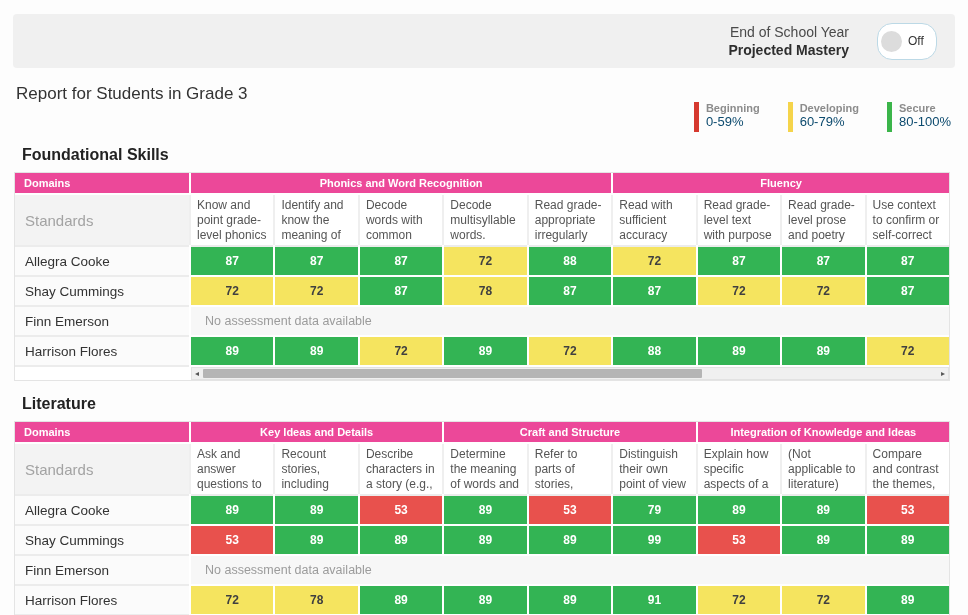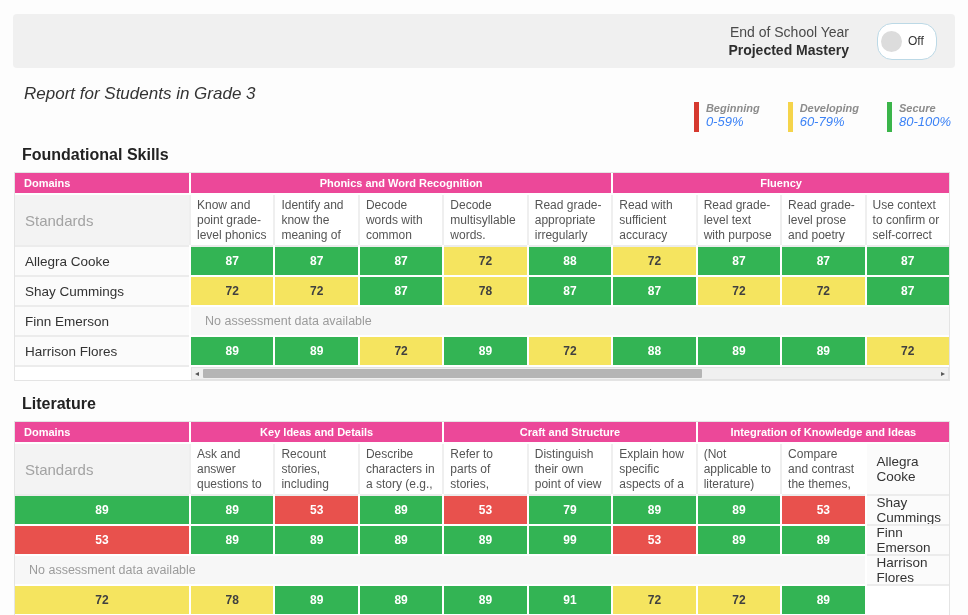"Report for Students in Grade" .title-row { font-style: italic -> none; padding: 16px 17px 0 24px -> 16px 17px 0 16px }
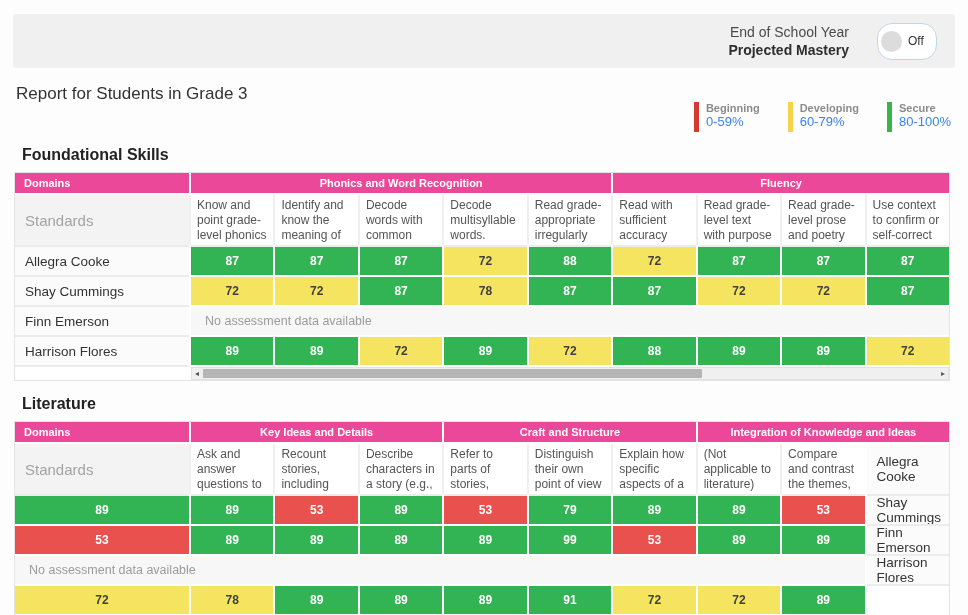"0-59%" .legend-range { color: #3b82f6 -> #0c4a6e }
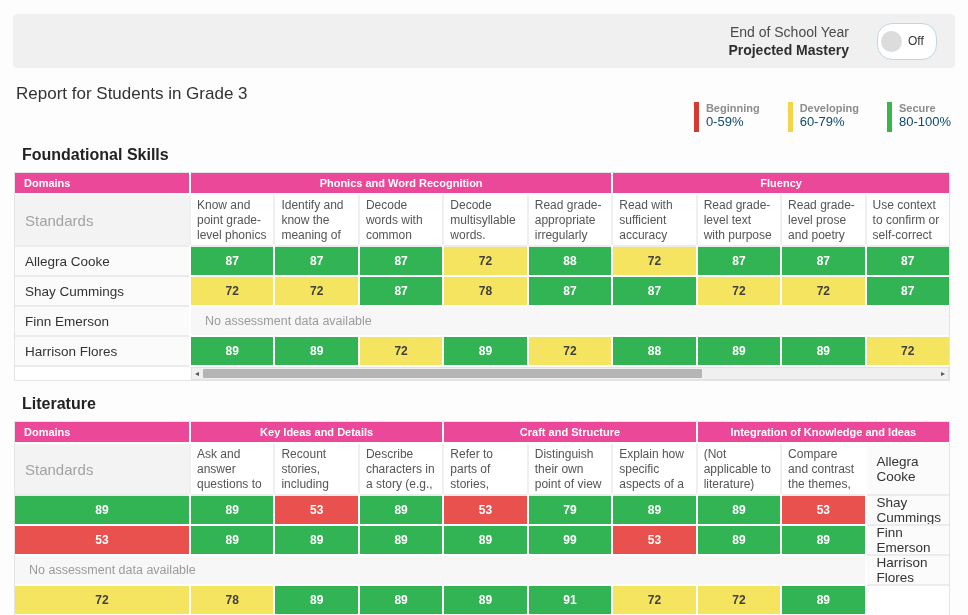"Determine the meaning of words" div.cell { html: none -> <div>Determine the meaning of words and</div> }
